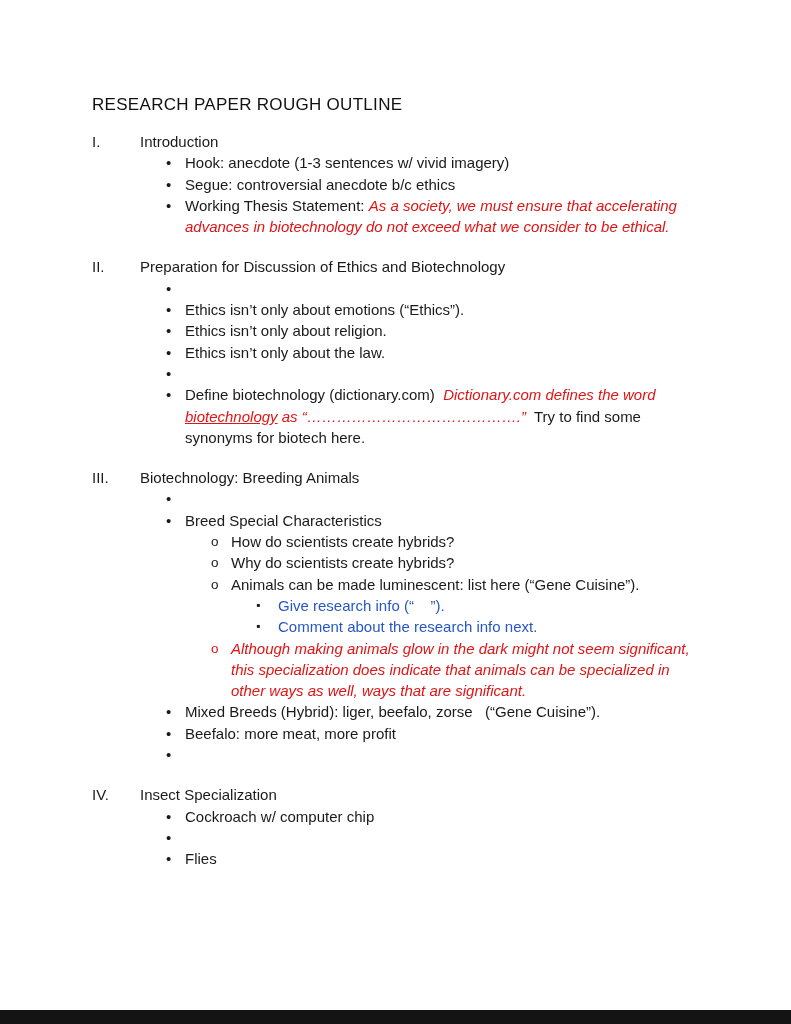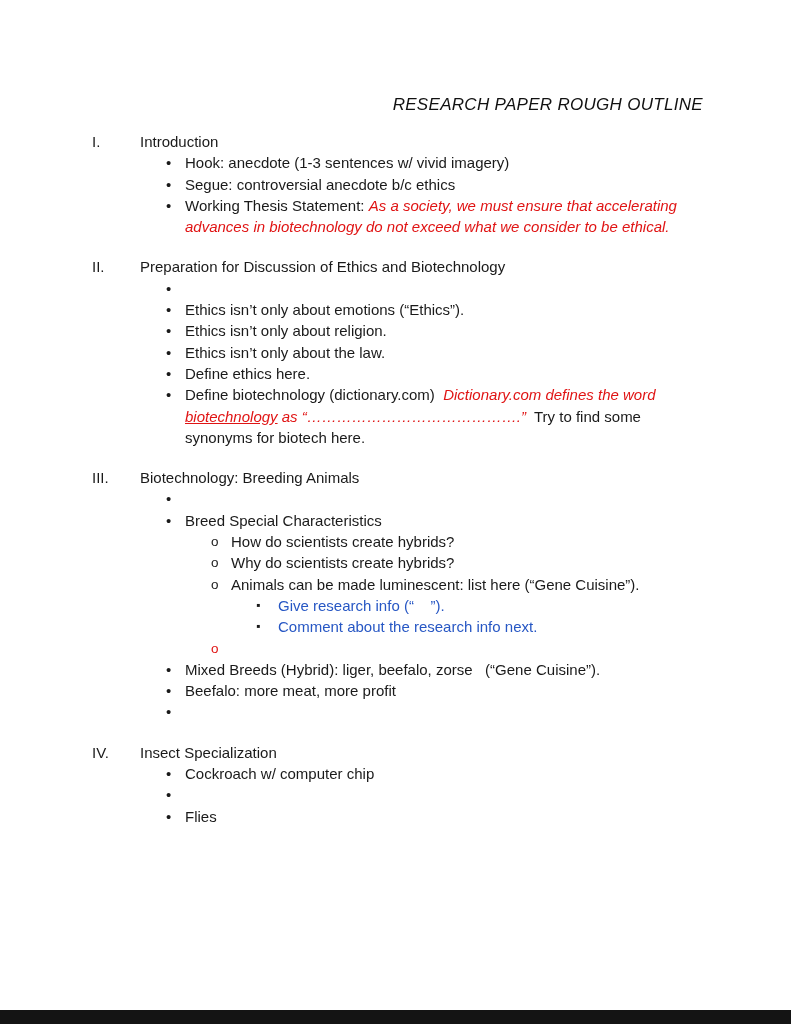"RESEARCH PAPER ROUGH OUTLINE" .title { font-style: italic -> none; text-align: right -> left }
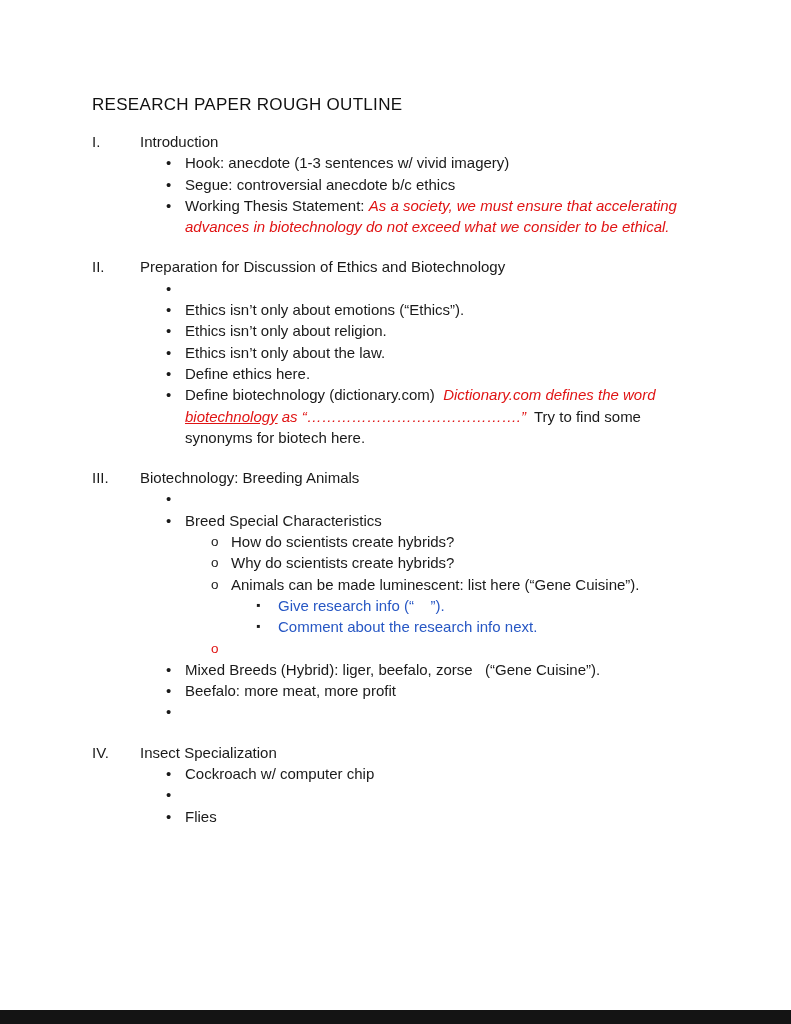"Define ethics here." span.item-text { html: <span><span>Define ethics here.</span></span> -> none }
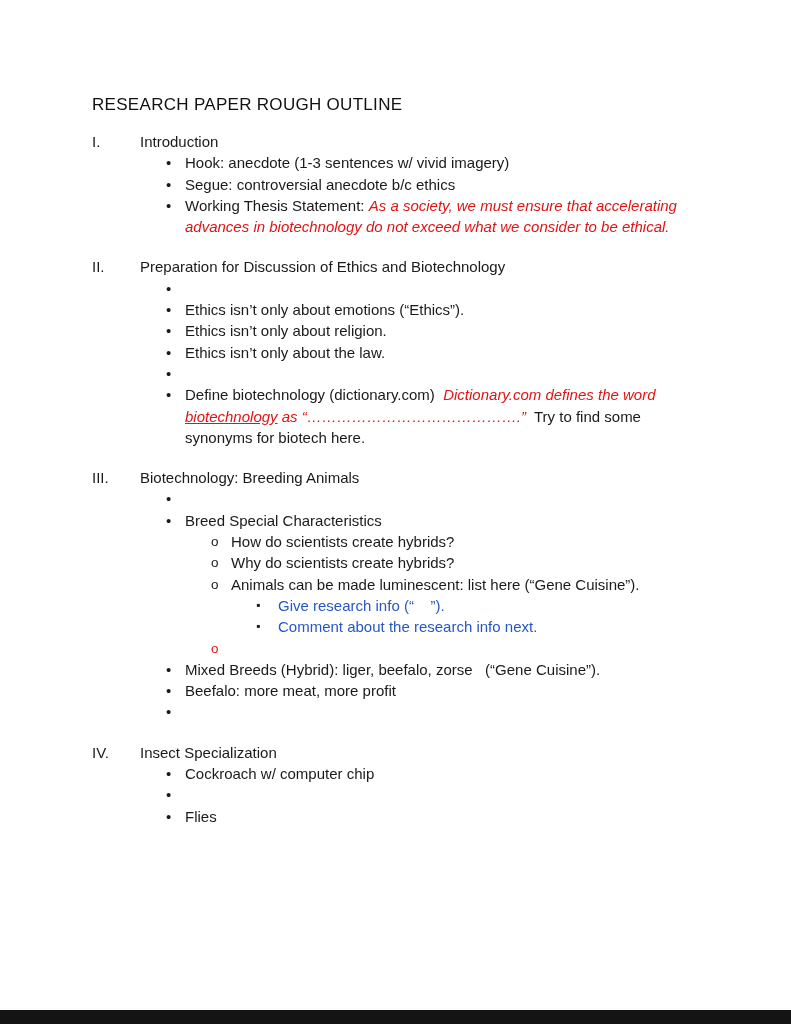"Although making animals glow in" span.item-text { html: none -> <span><span>Although making animals glow in the dark might not seem significant, this specialization does indicate that animals can be specialized in other ways as well, ways that are significant.</span></span> }
